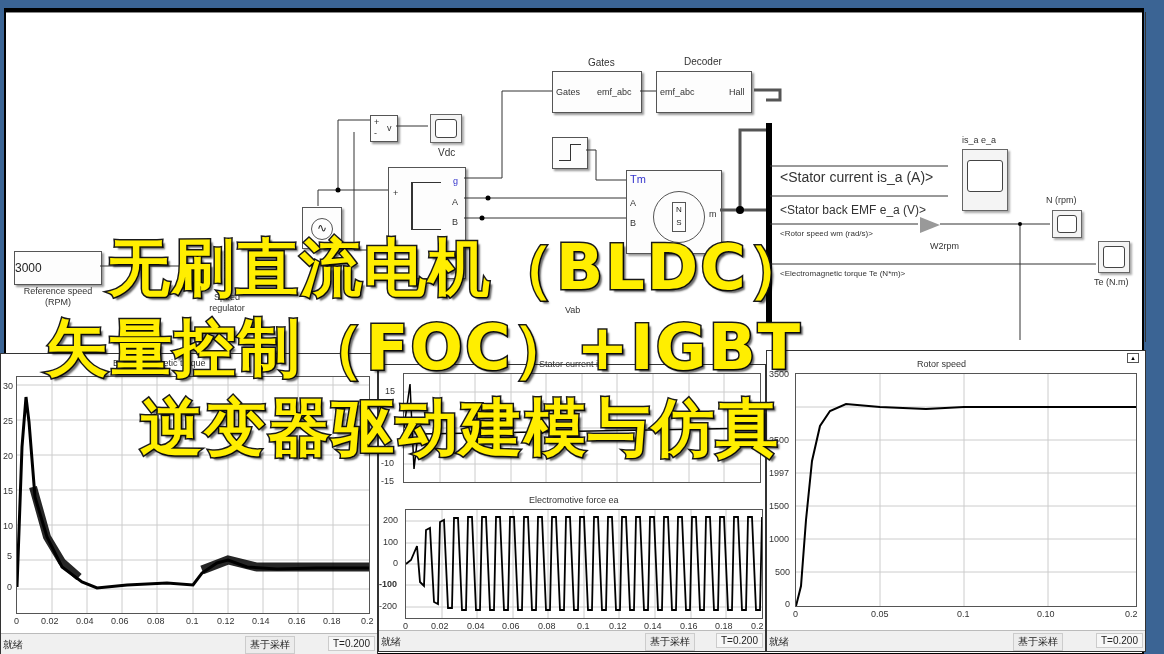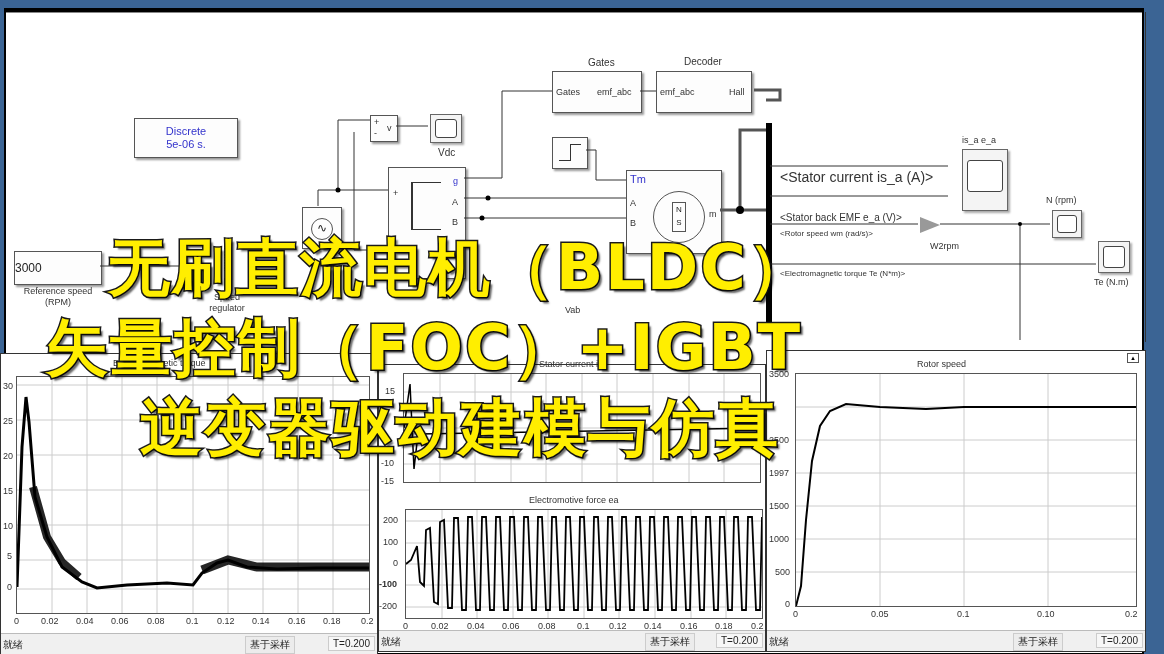"Discrete" div.blk { html: <div> <div>Discrete</div> <div>5e-06 s.</div> </div> -> none }
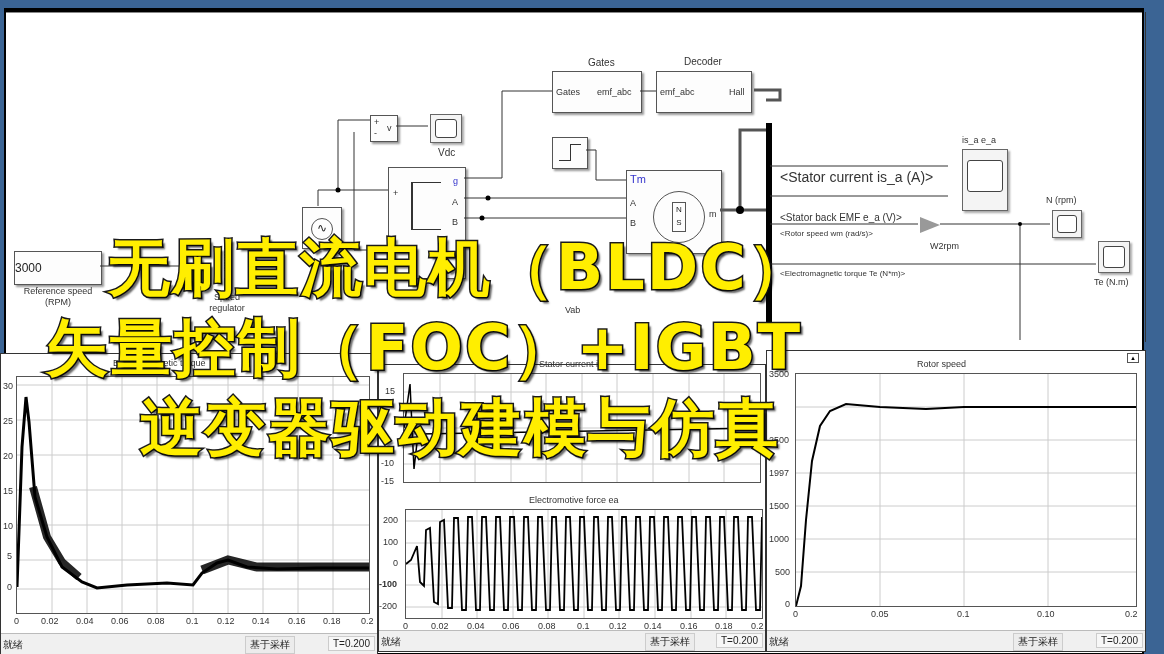"<Stator back EMF e_a (V)>" div.lbl { font-size: 10px -> 12px; top: 199px -> 190px }
